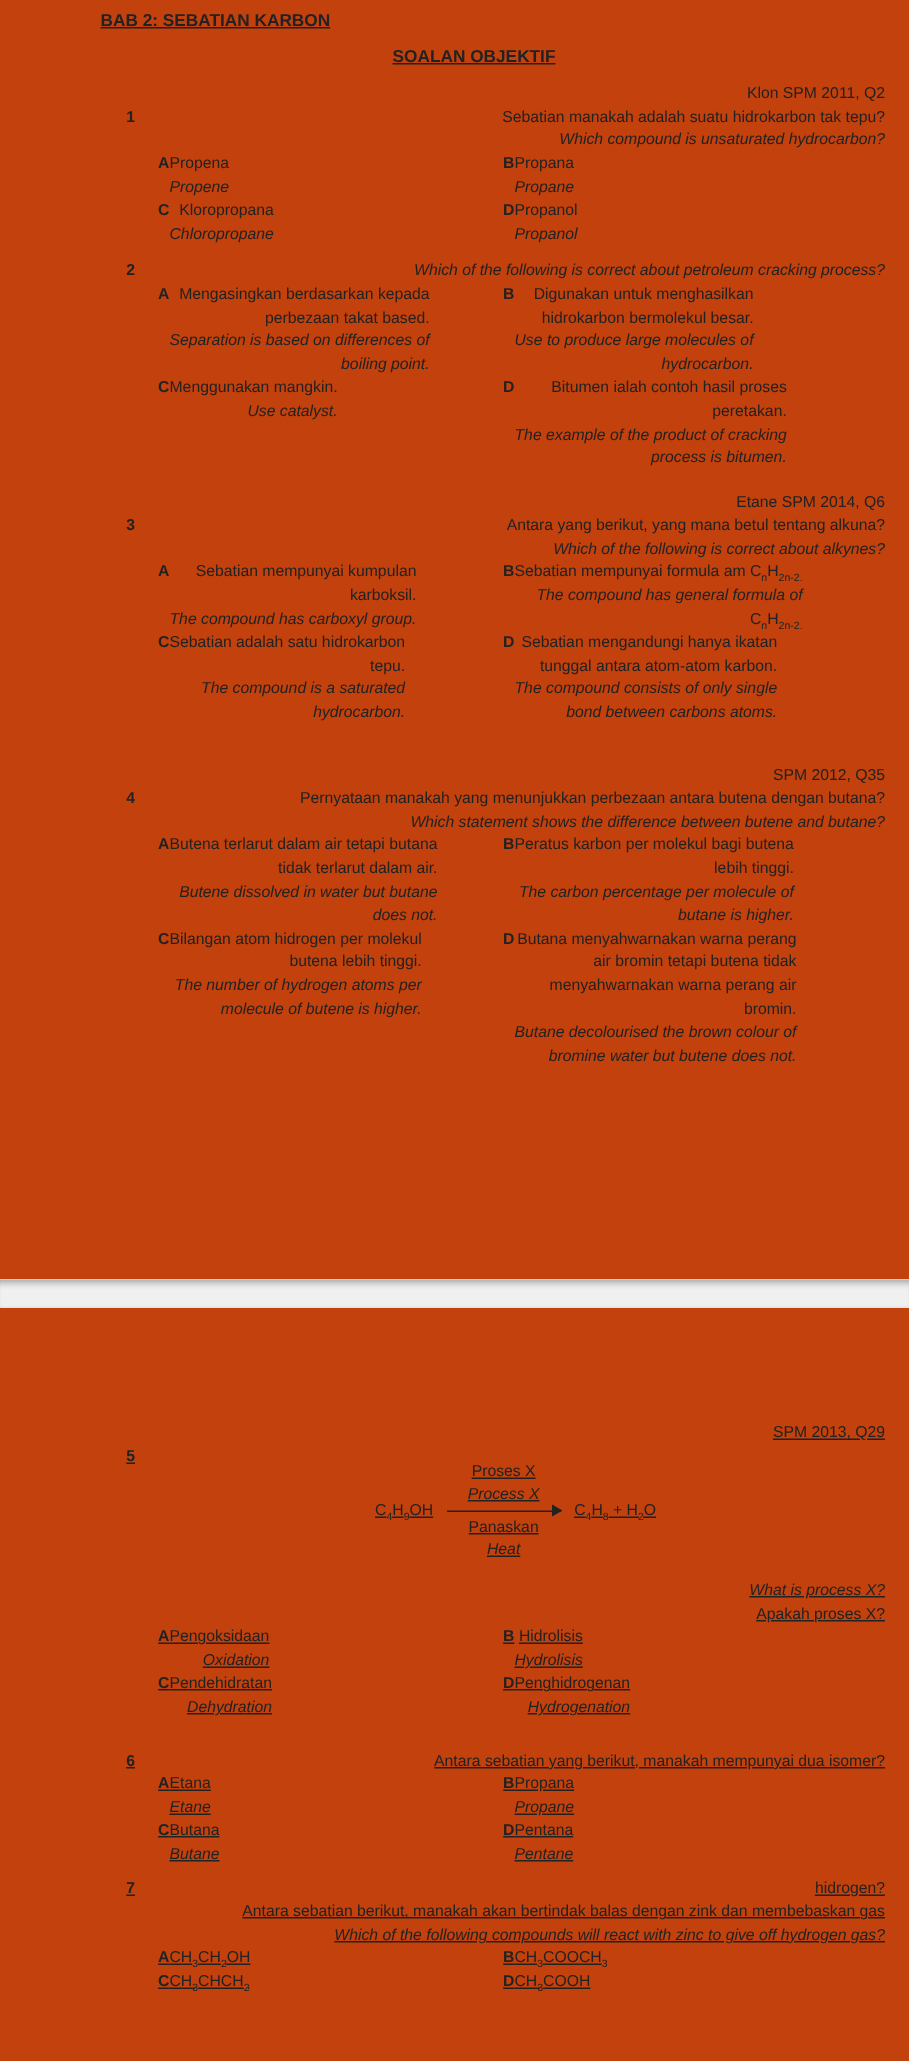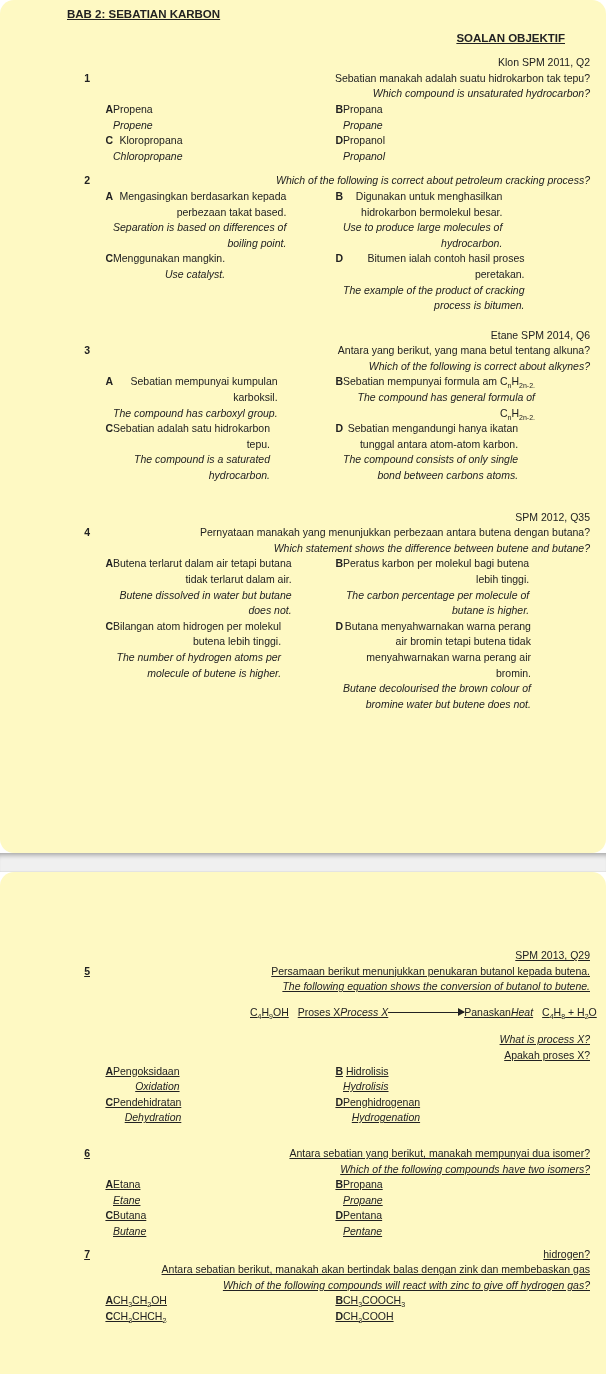"BAB 2: SEBATIAN KARBON" .page { background: #fef9c3 -> #c2410c; border-radius: 14px -> none }
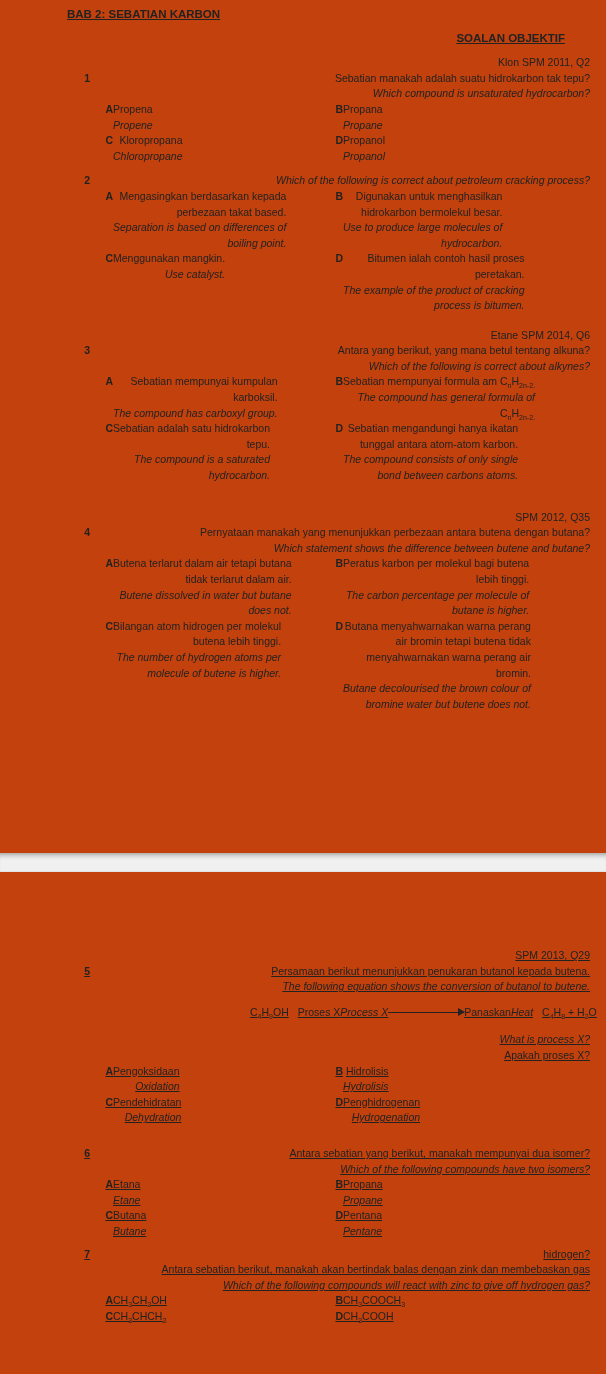"SOALAN OBJEKTIF" .section-heading { text-align: right -> center }
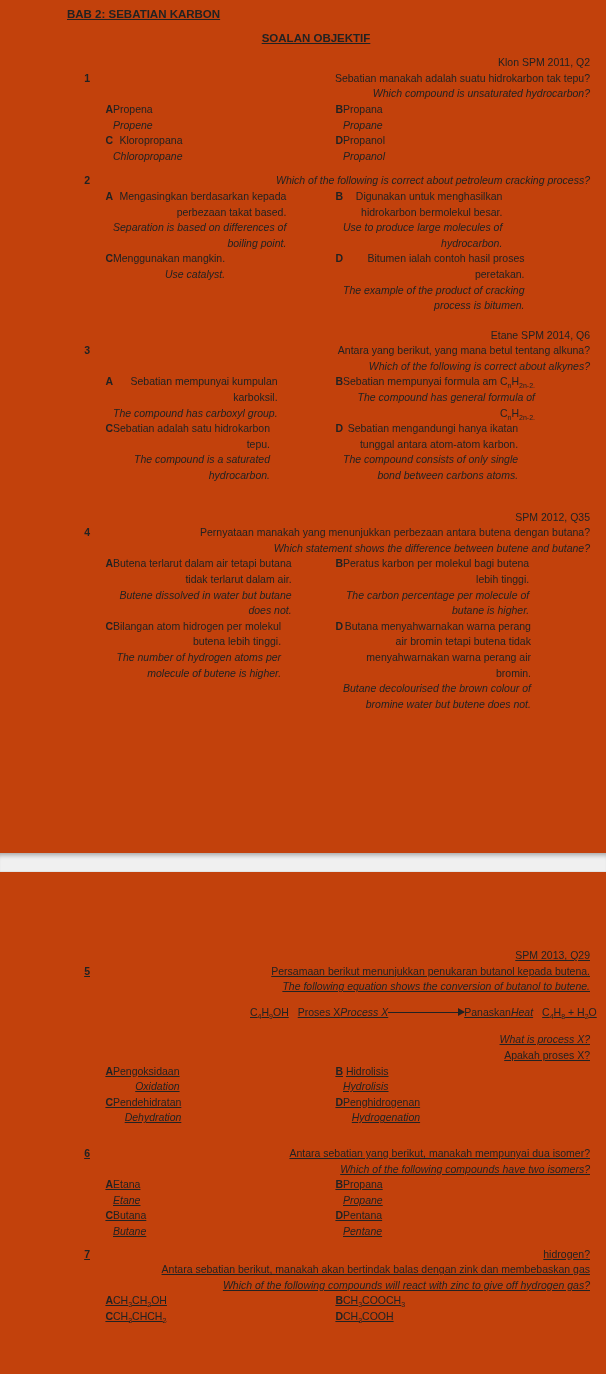"Persamaan berikut menunjukkan penukaran" div { html: <div> <div>Persamaan berikut menunjukkan penukaran butanol kepada butena.</div> <div>The following equation shows the conversion of butanol to butene.</div> </div> -> none }
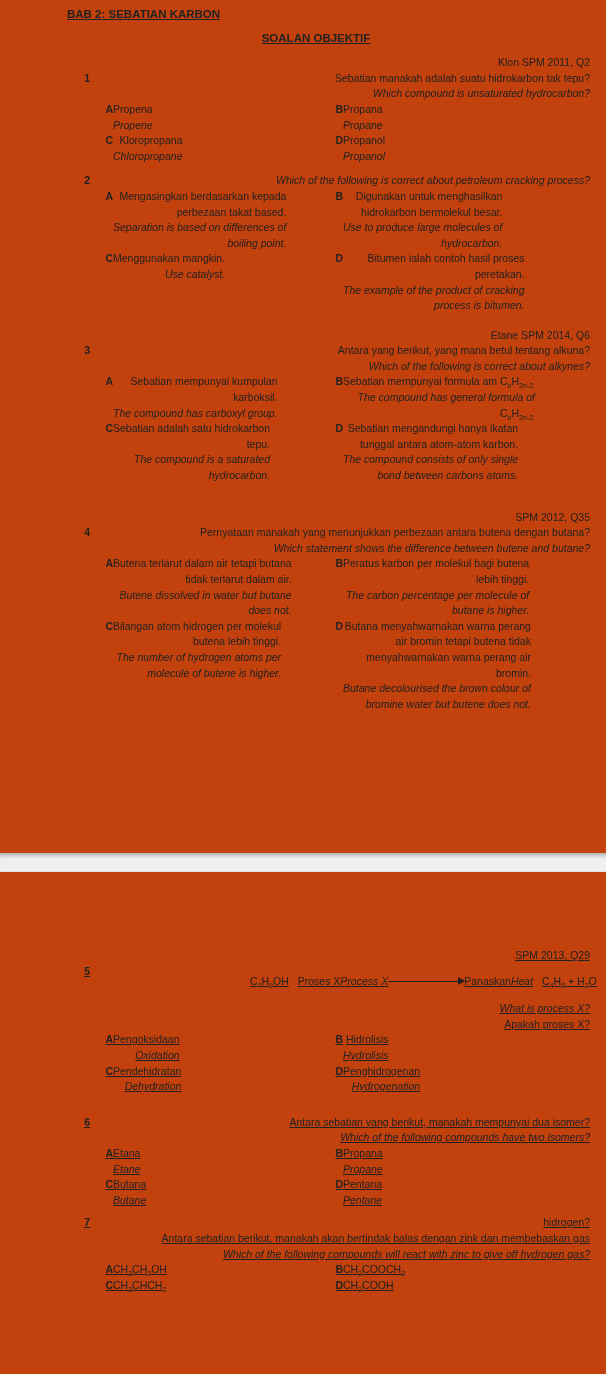"Proses X" .eq-mid { flex-direction: row -> column }
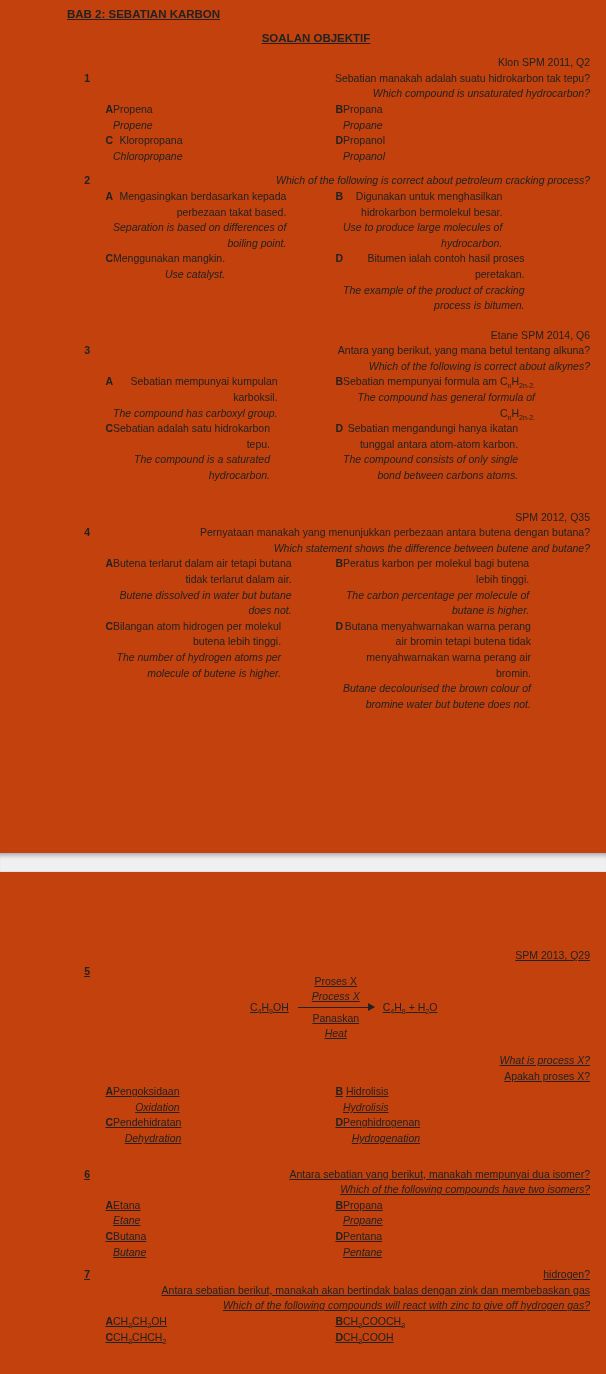"Which of the following compounds have" div.line { html: <div>Which of the following compounds have two isomers?</div> -> none }
